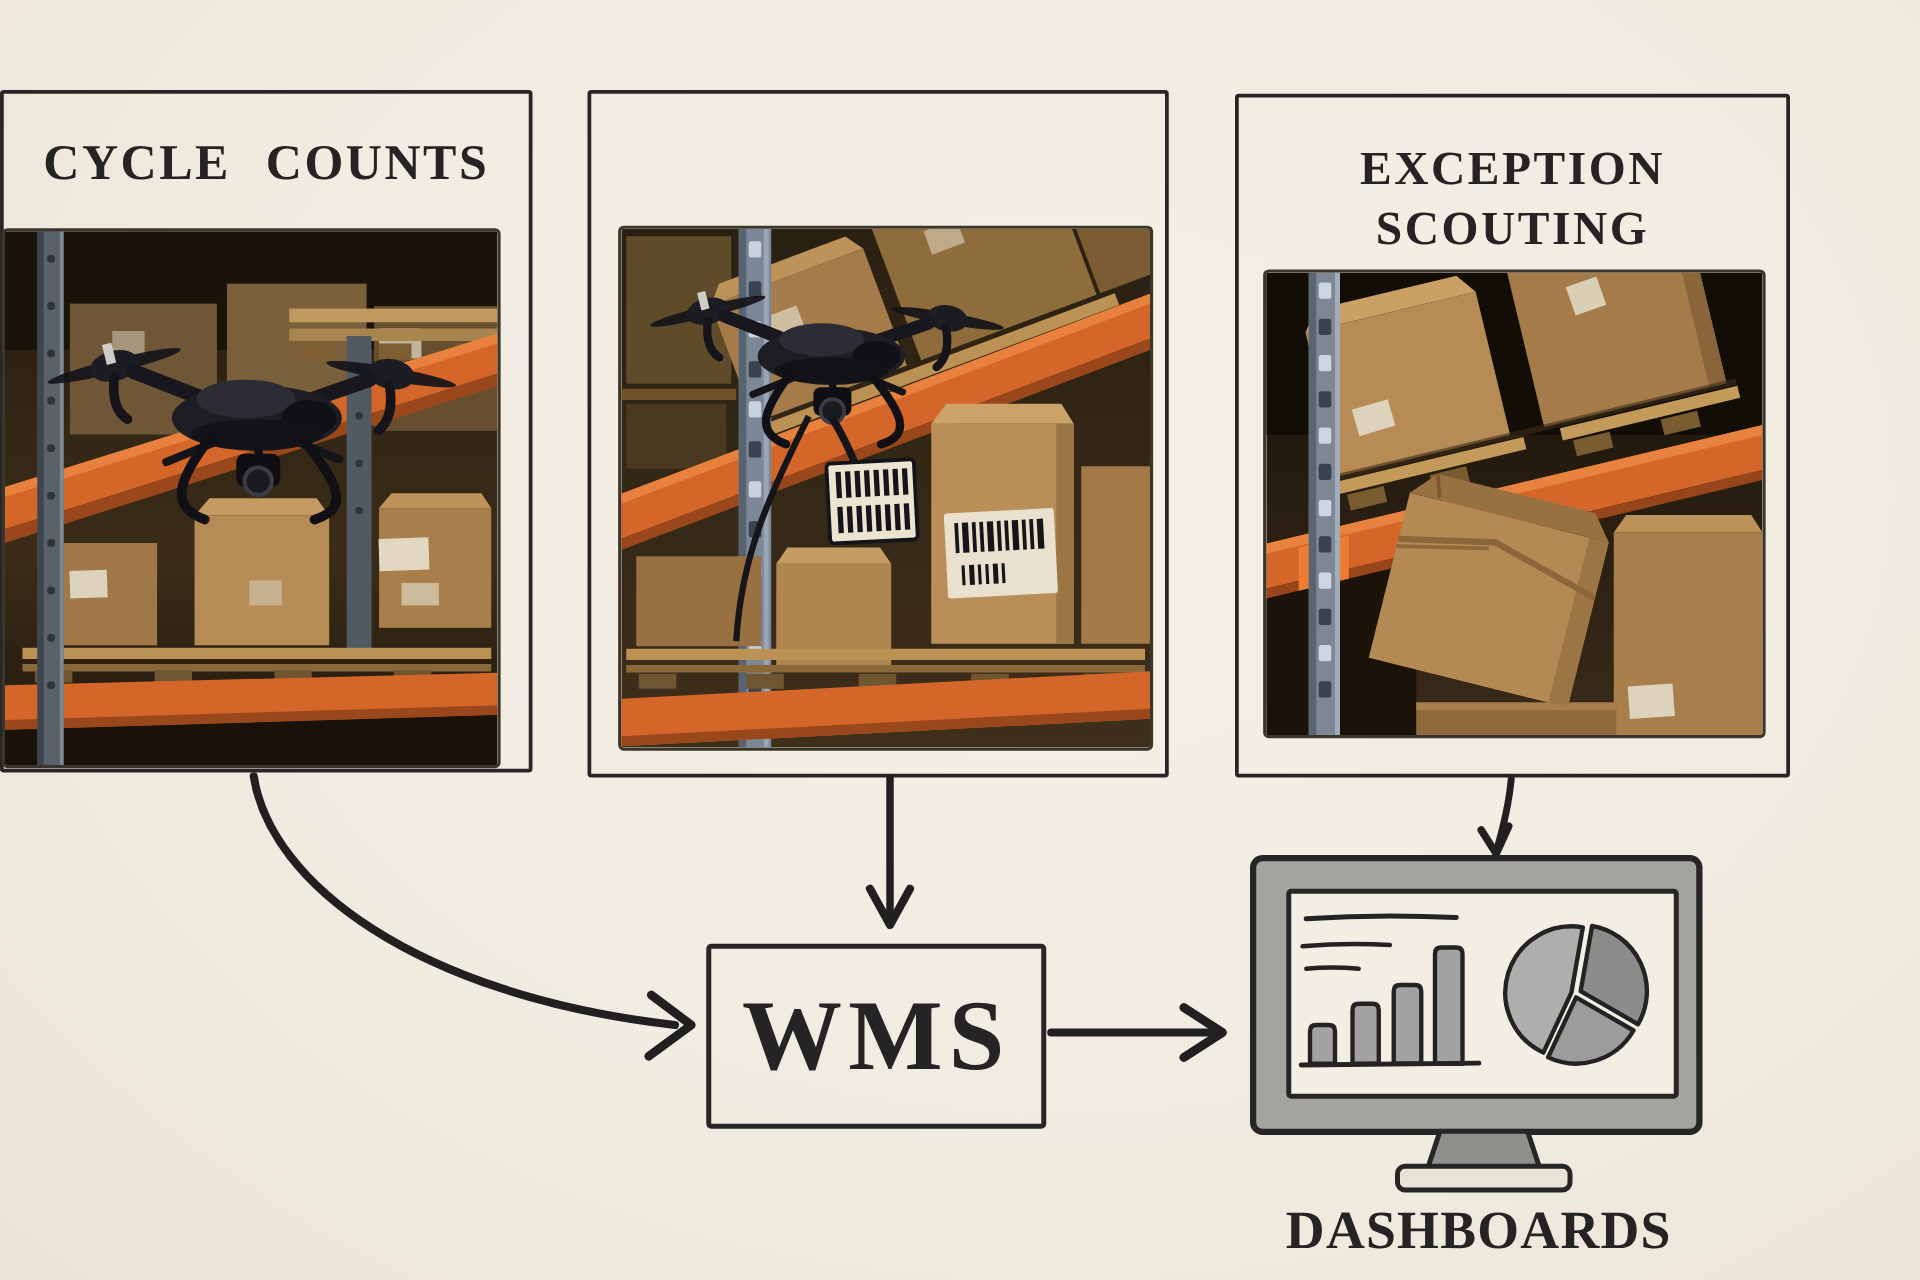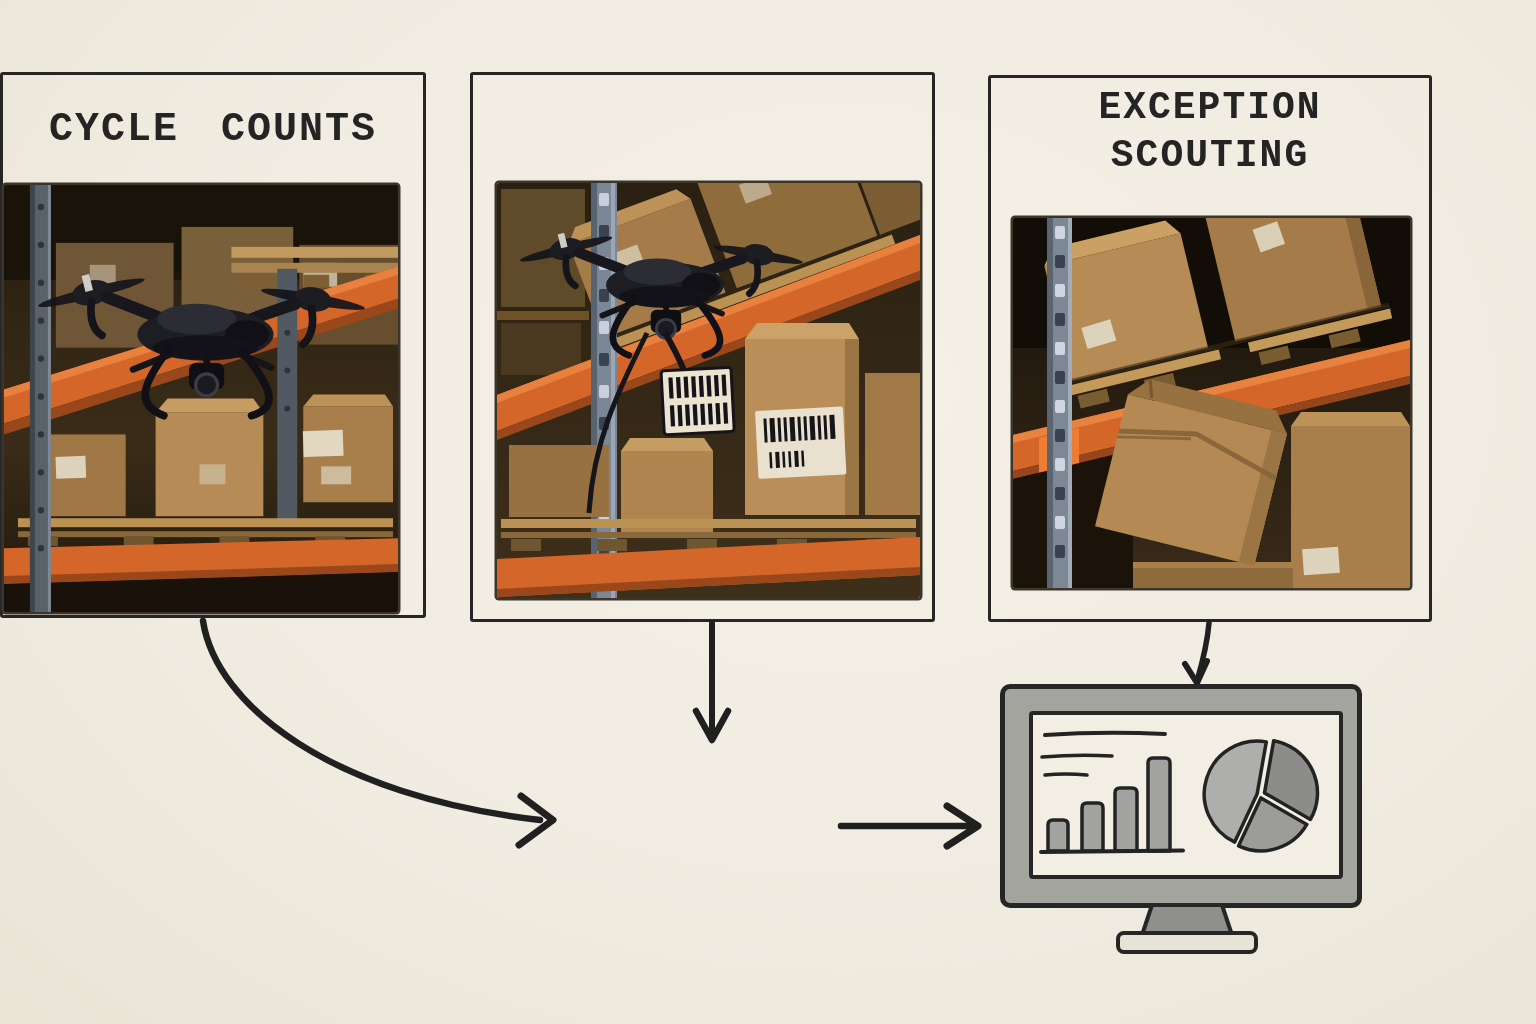"CYCLE COUNTS" .canvas { font-family: Liberation Mono, monospace -> Liberation Serif, serif }
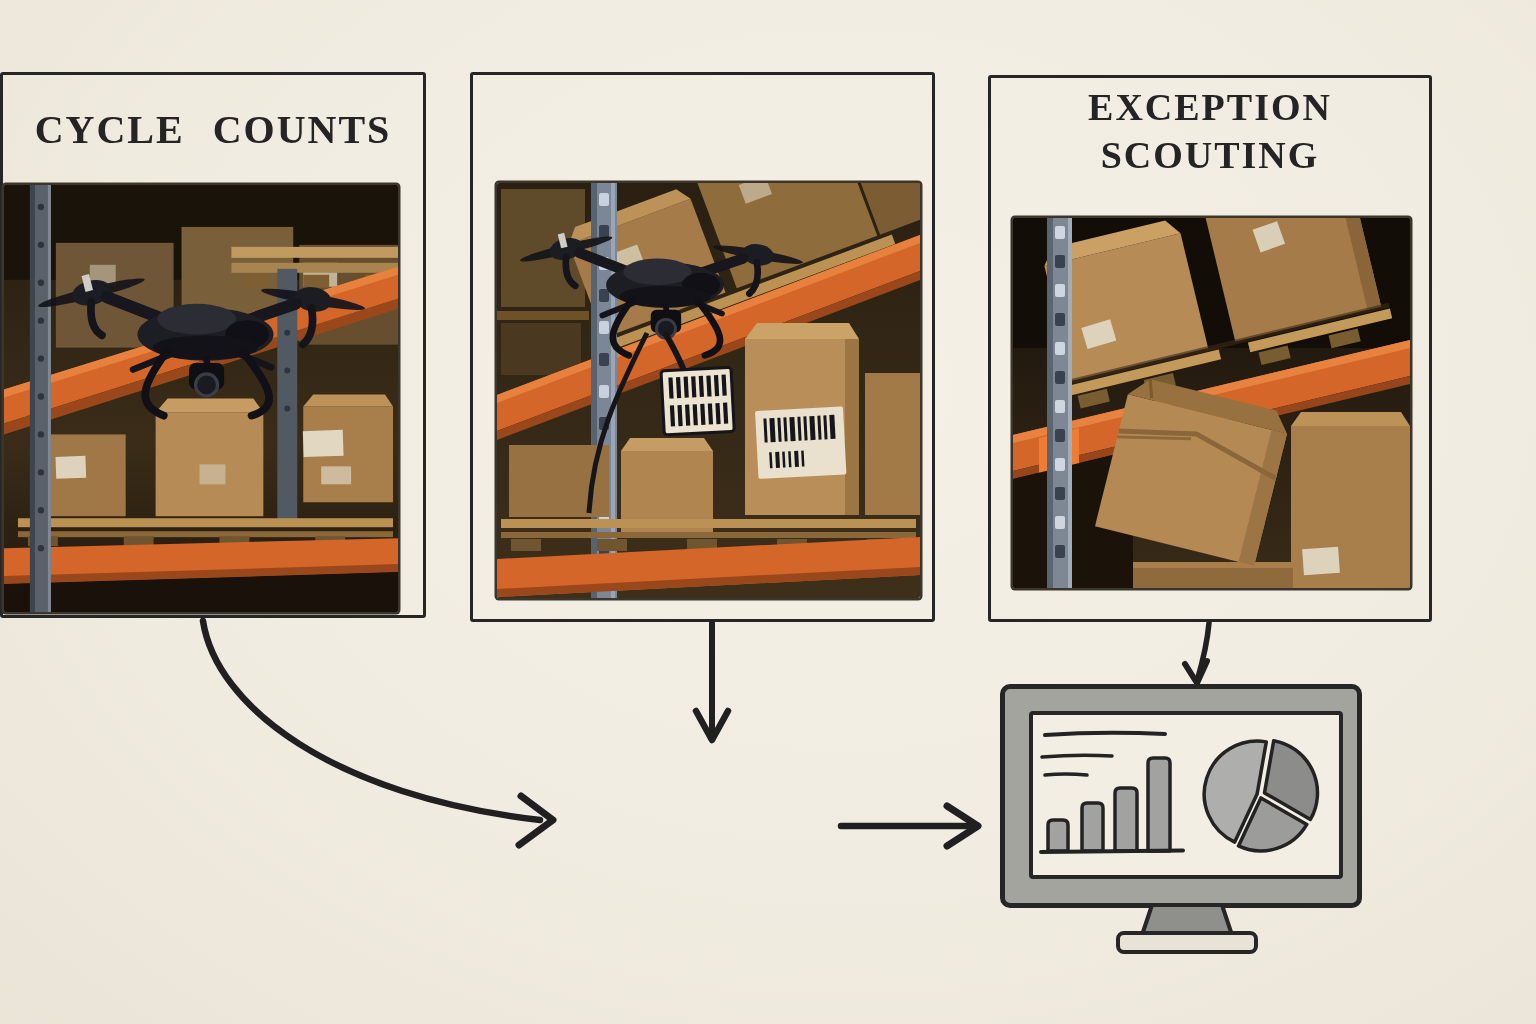"EXCEPTION SCOUTING" .title-3 { top: 6px -> 34px }
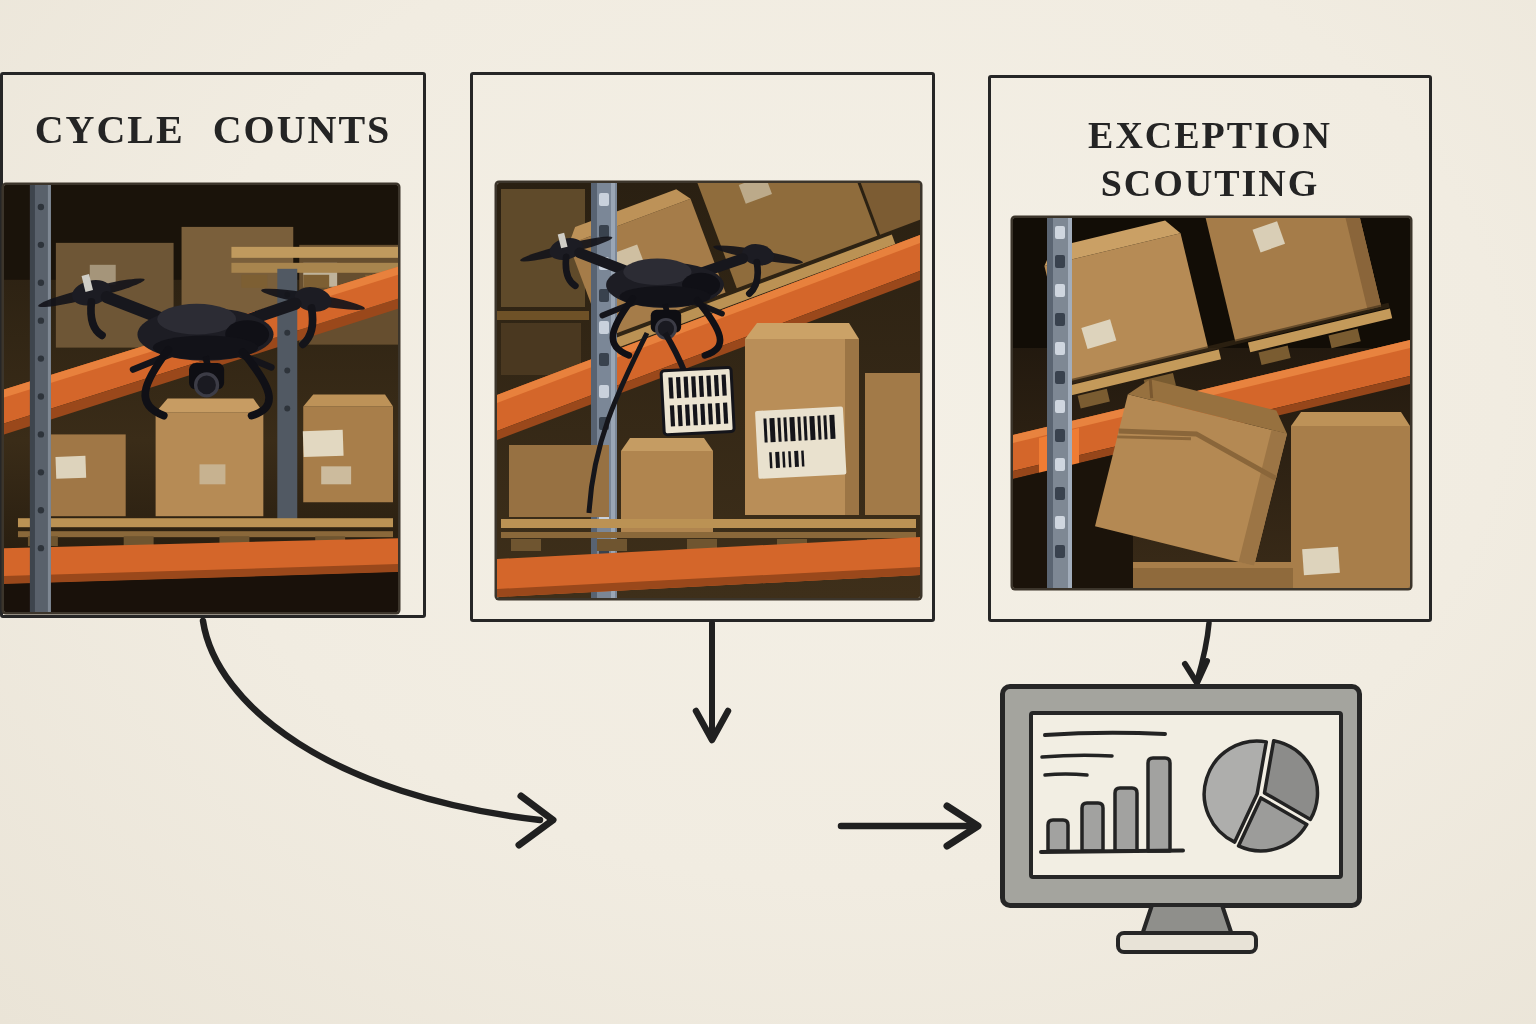"WMS" div.wms-box { html: none -> <div> <span>WMS</span> </div> }
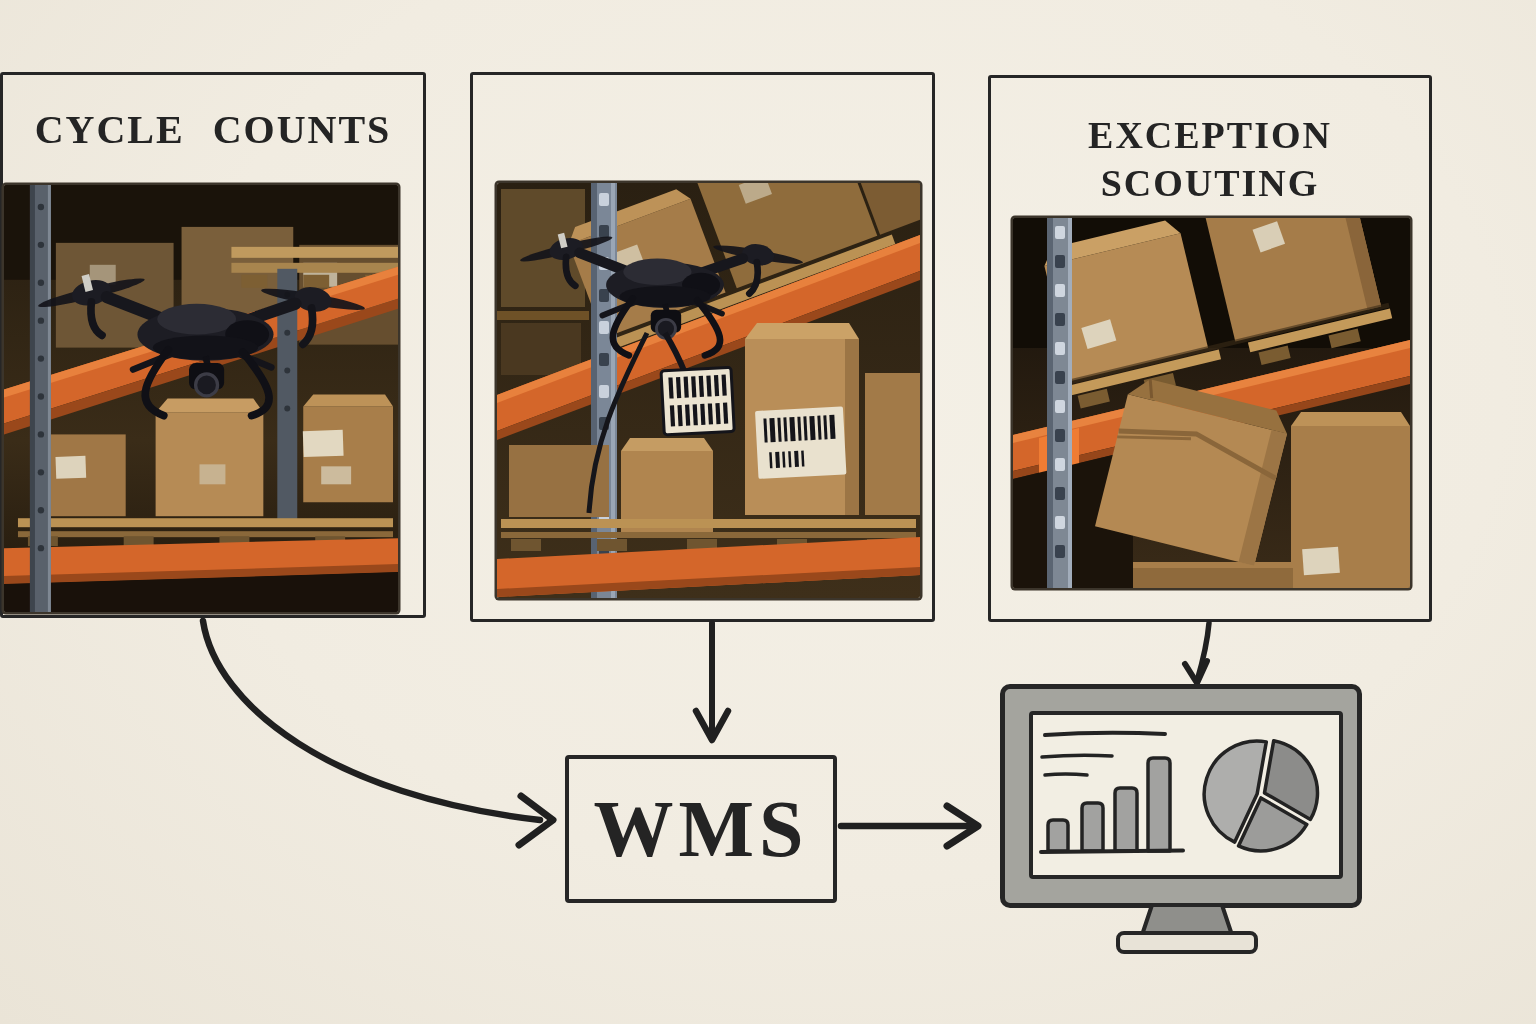"DASHBOARDS" div.dashboards-label { html: none -> <div>DASHBOARDS</div> }
